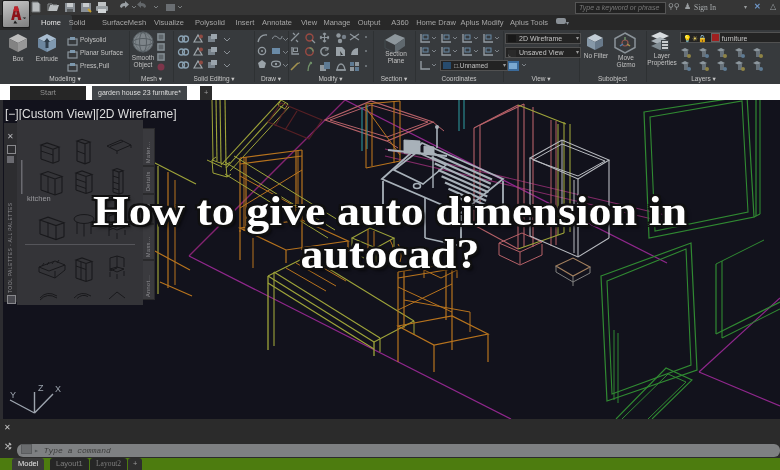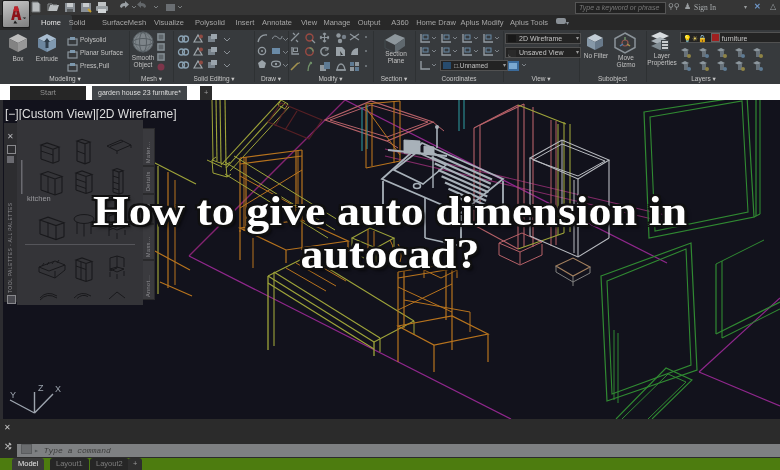"▸ Type a command" #cmdinput { border-radius: none -> 6px }
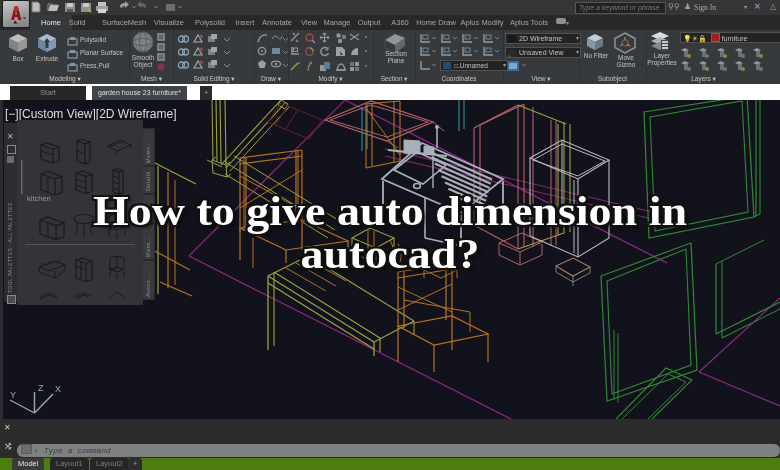"Layout2" div.stab { font-family: none -> Liberation Serif, serif }
